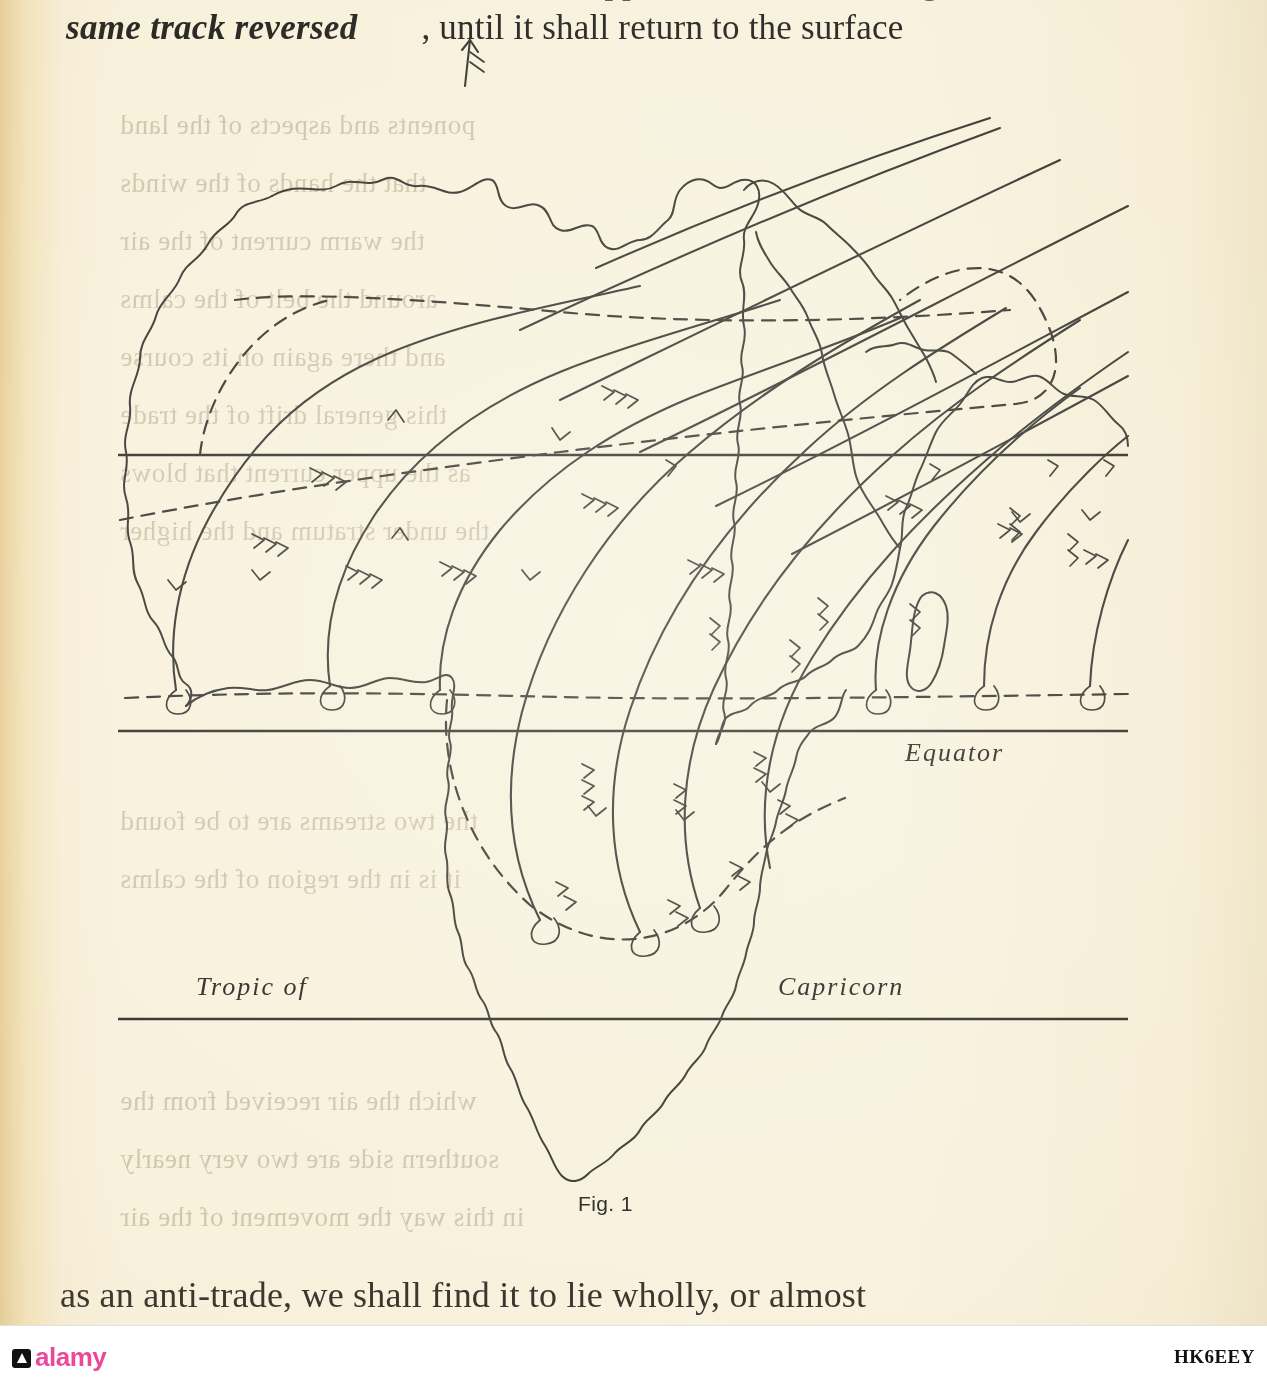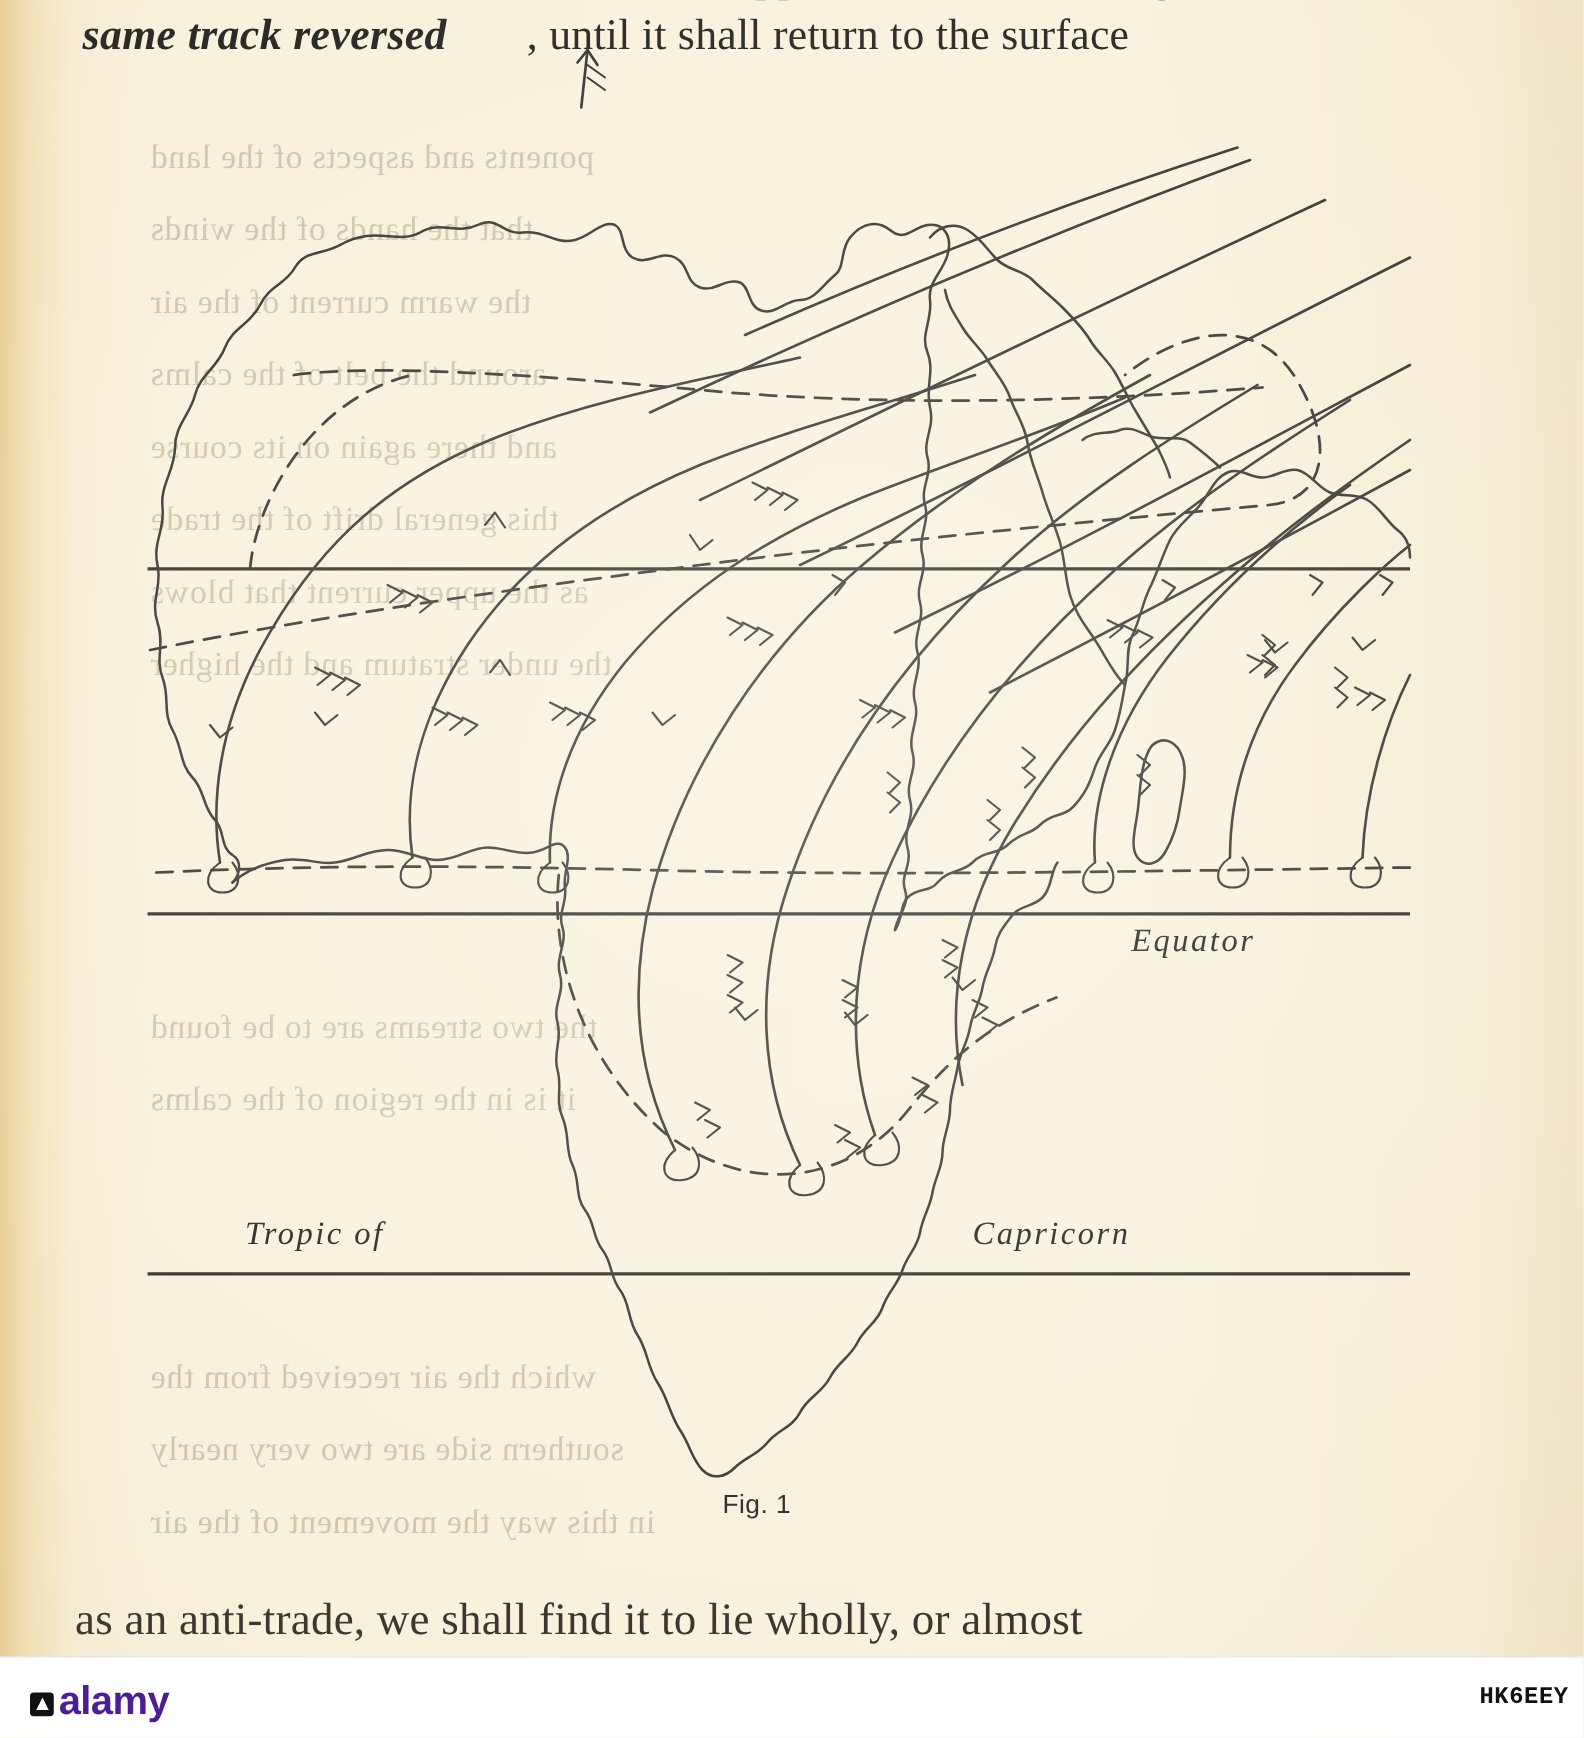"alamy" #alamy-logo { color: #4c1d95 -> #ec4899; font-size: 32px -> 26px; left: 24px -> 12px }
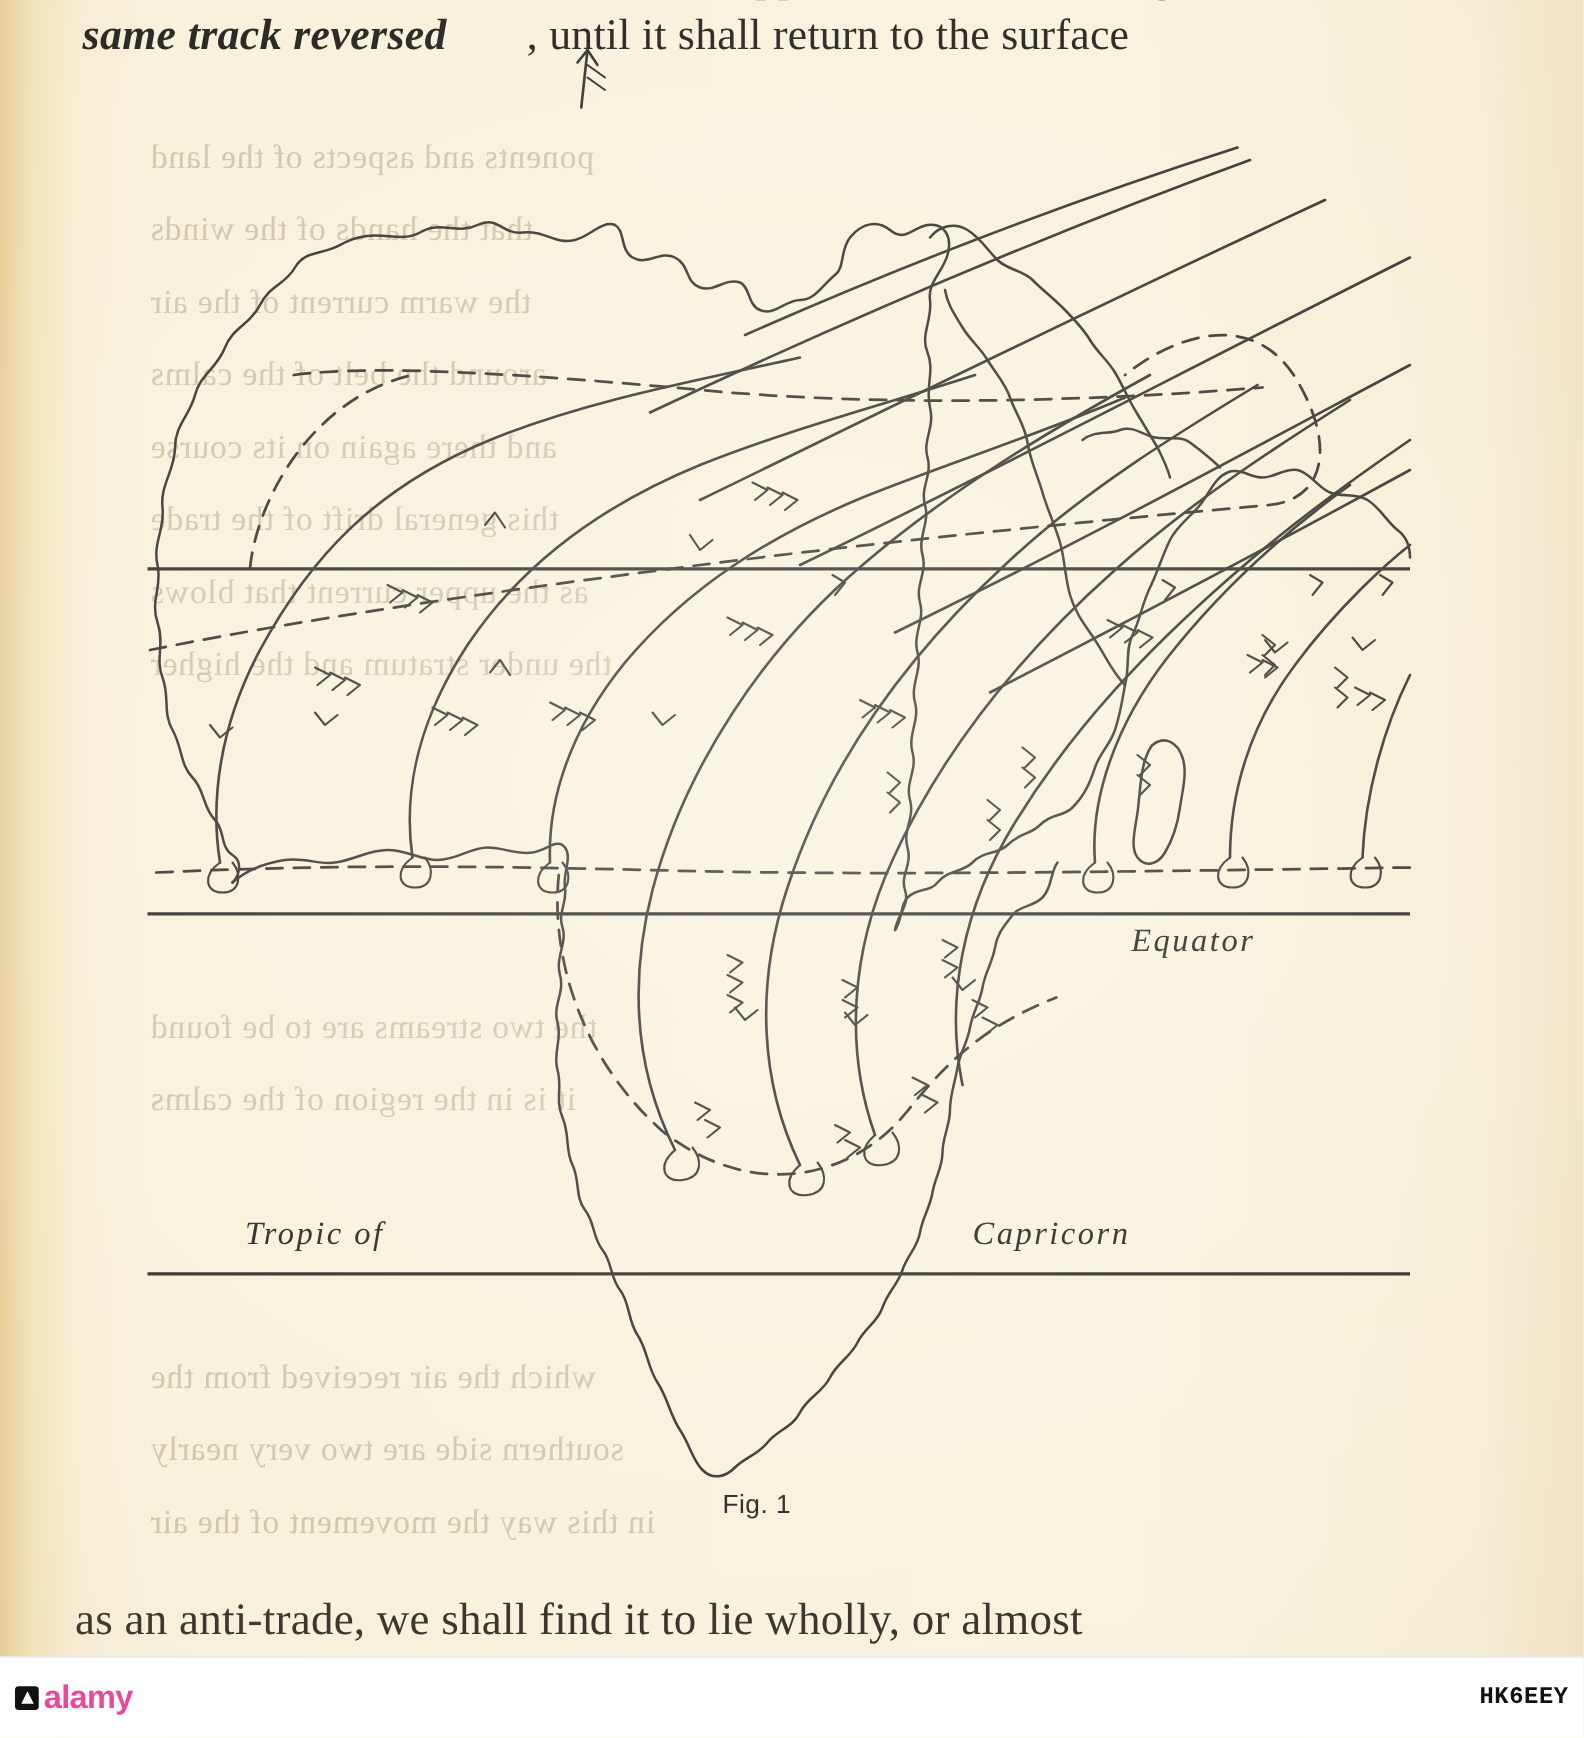"HK6EEY" #image-id { font-family: Liberation Mono, monospace -> Liberation Serif, serif }
